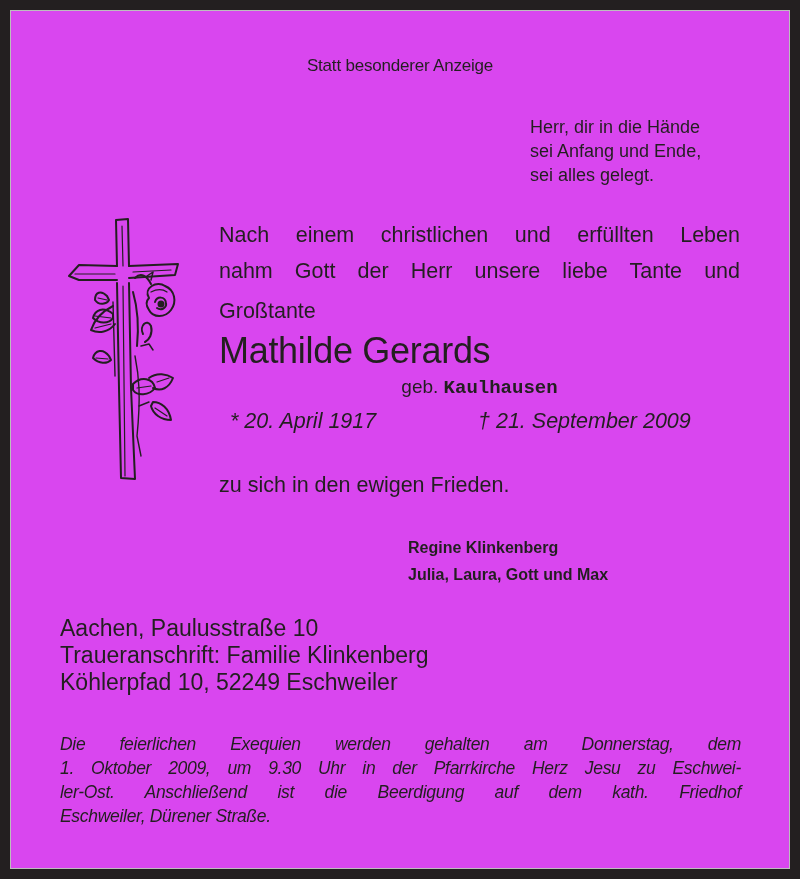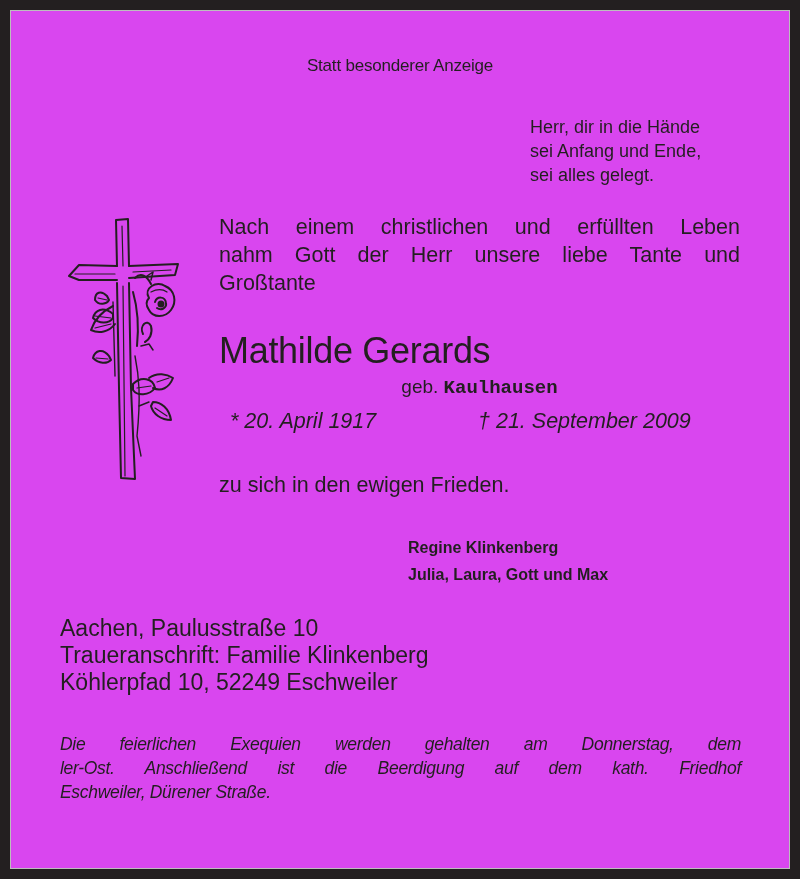"Nach einem christlichen und erfüllten" .intro .jline { margin-top: none -> 8px }
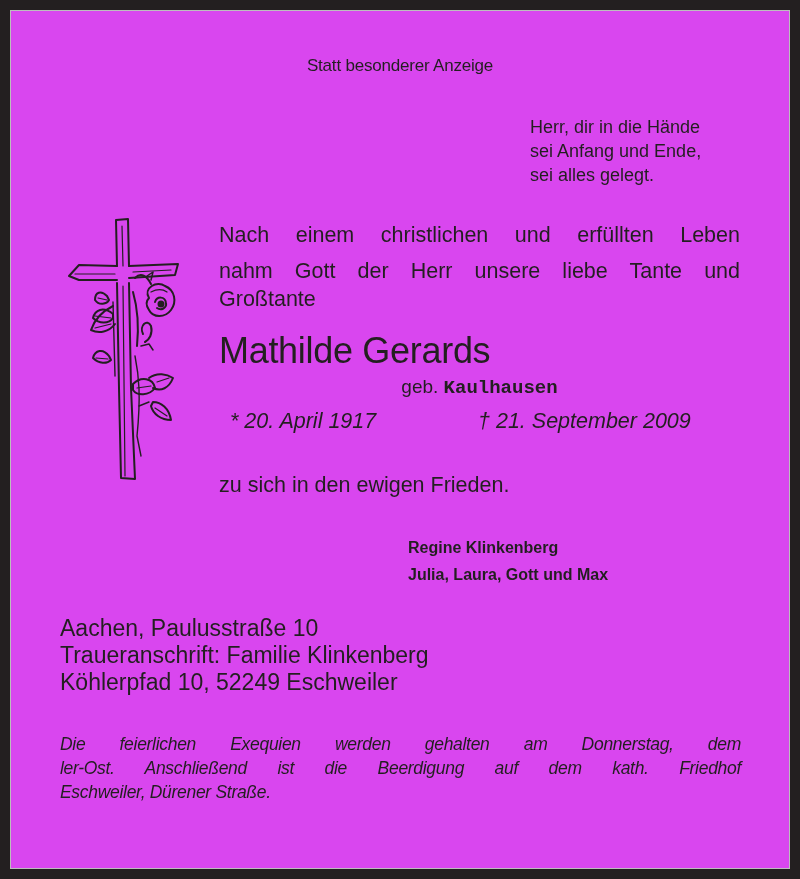"Großtante" .intro .last { margin-top: none -> 12px }
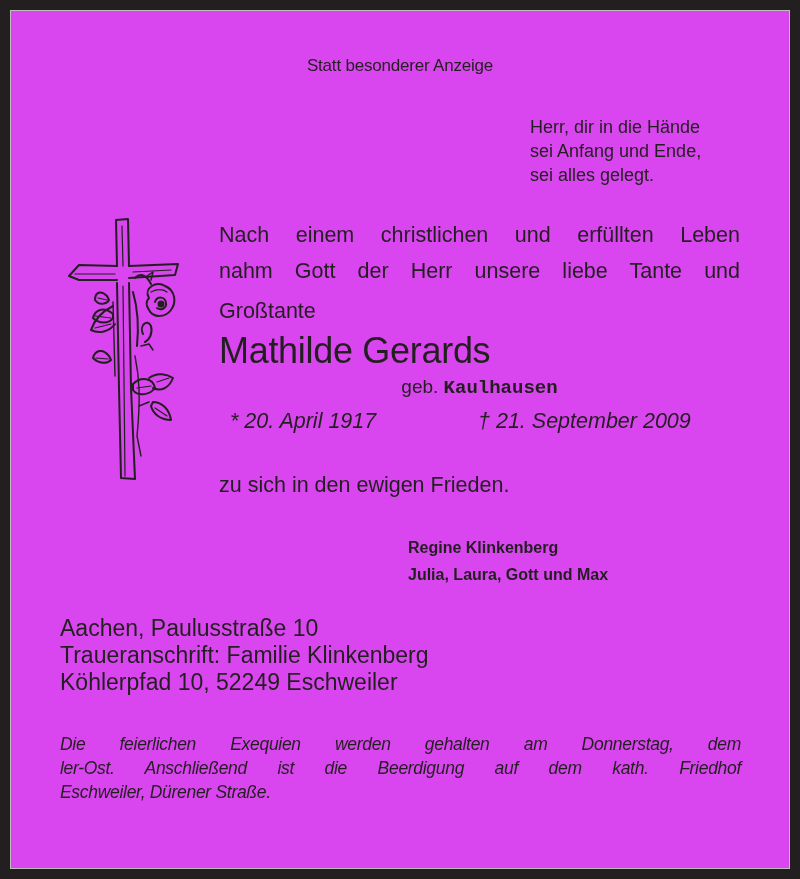"1. Oktober 2009, um 9.30" div.jline { html: none -> <div>1. Oktober 2009, um 9.30 Uhr in der Pfarrkirche Herz Jesu zu Eschwei-</div> }
